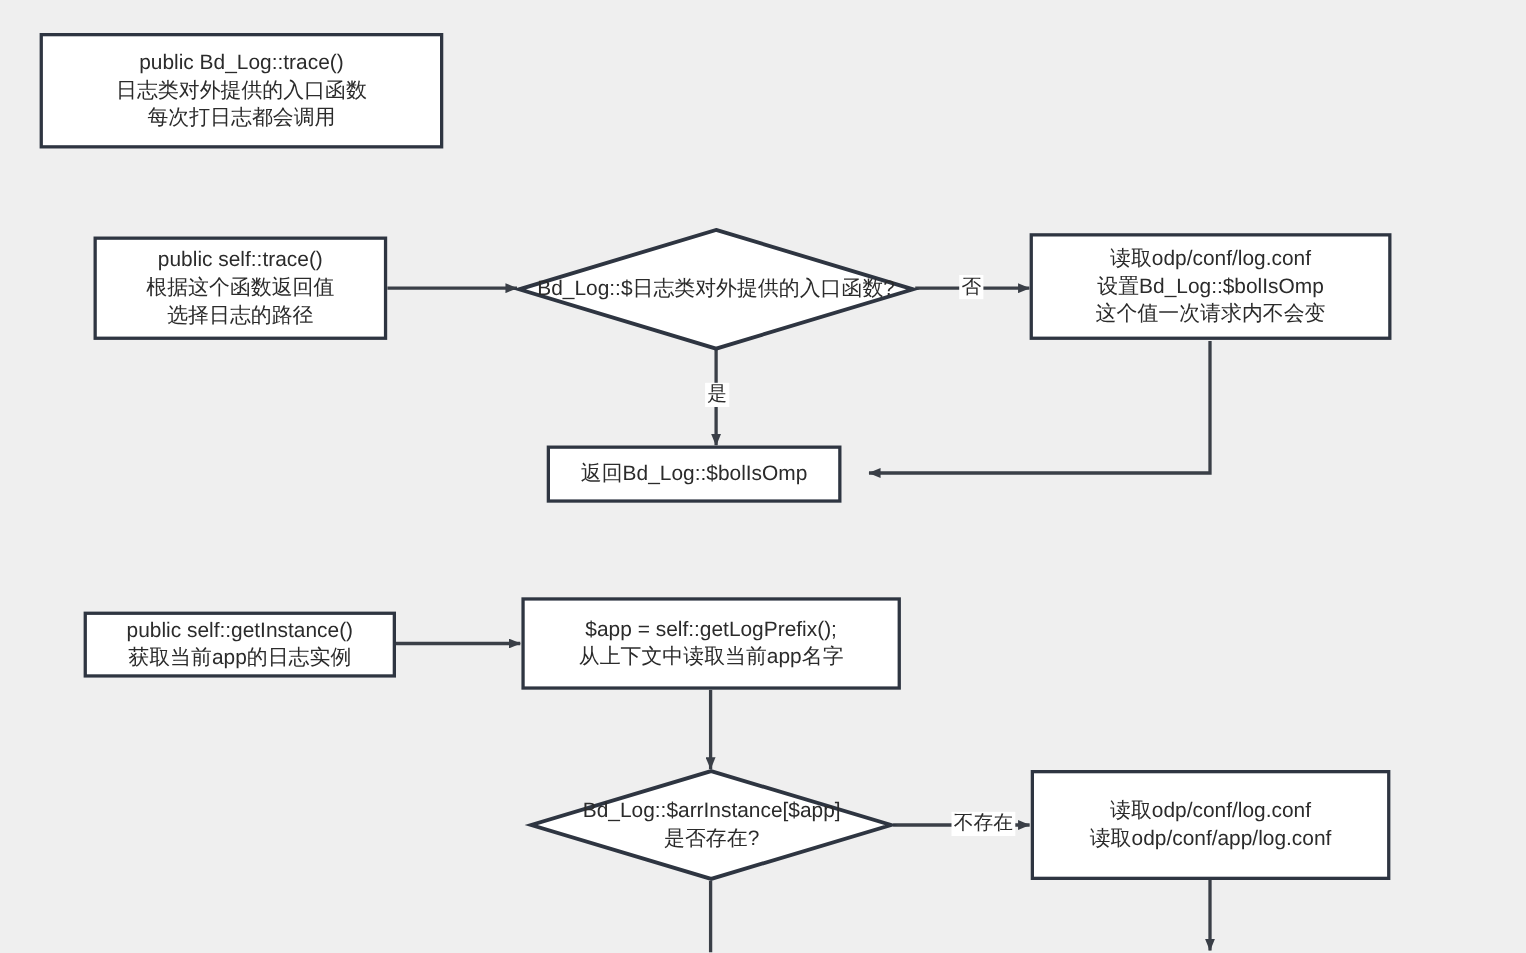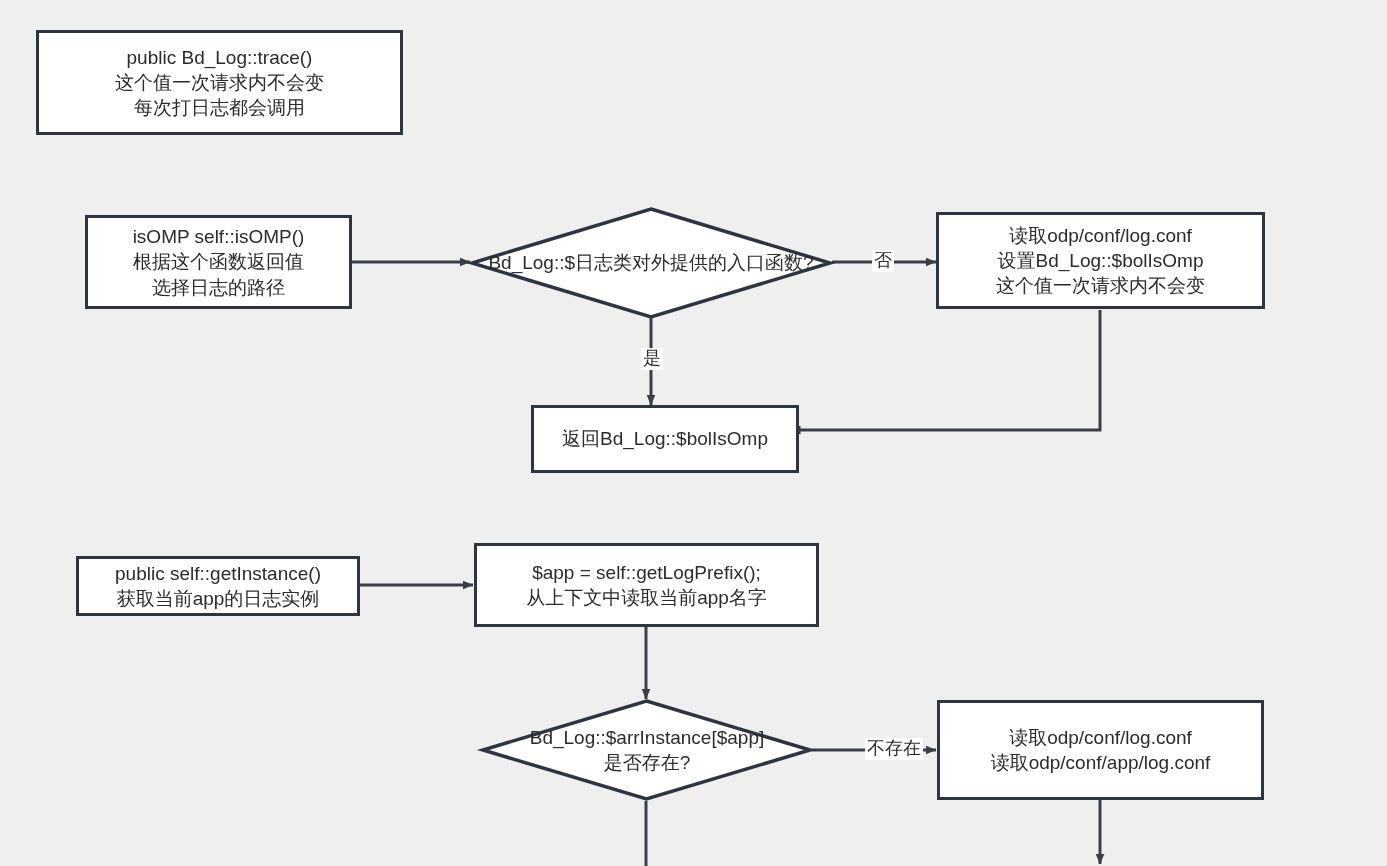"public Bd_Log::trace()" div.node { text: 这个值一次请求内不会变 -> 日志类对外提供的入口函数 }
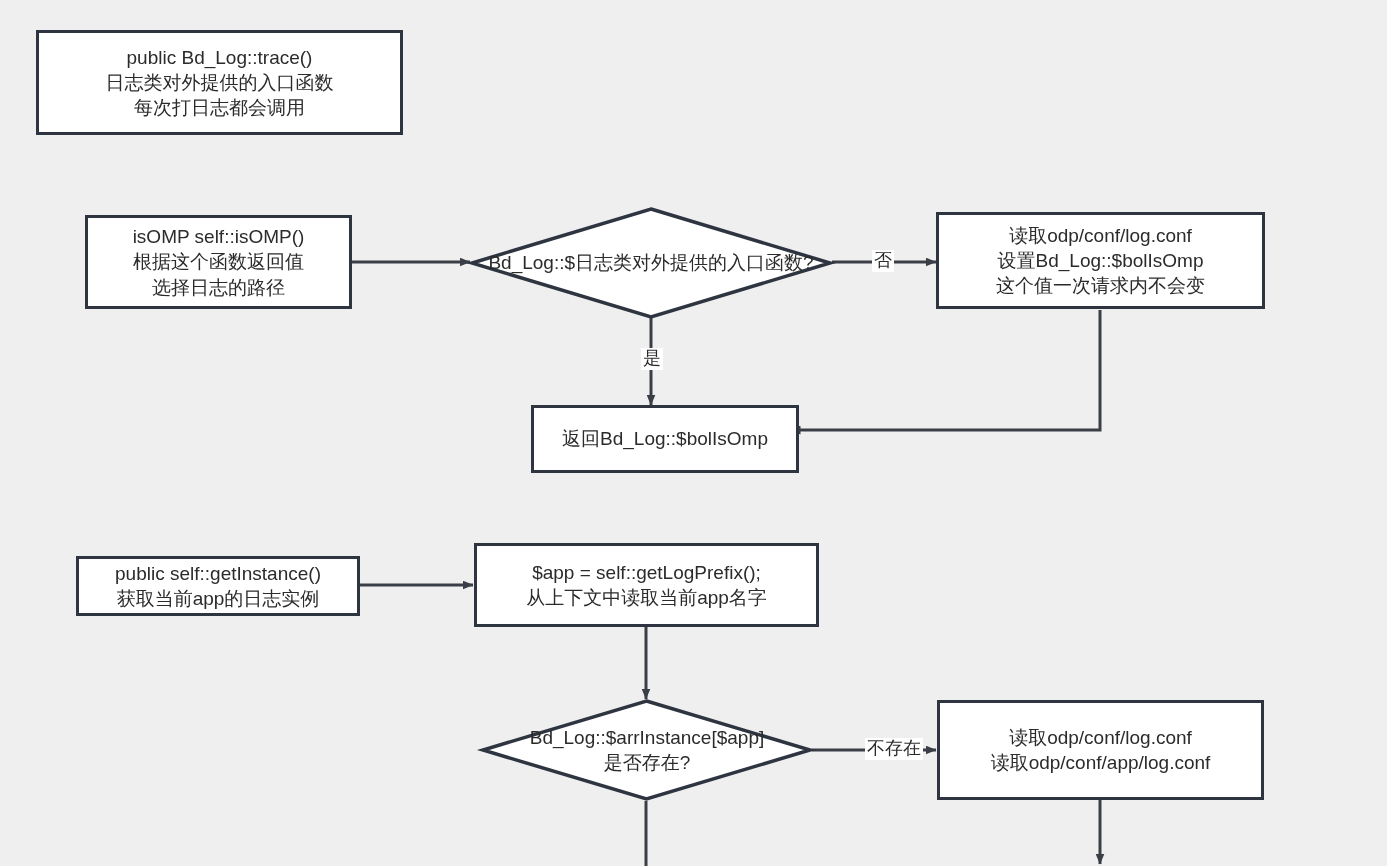"isOMP self::isOMP()" div.node { text: isOMP self::isOMP -> public self::trace }
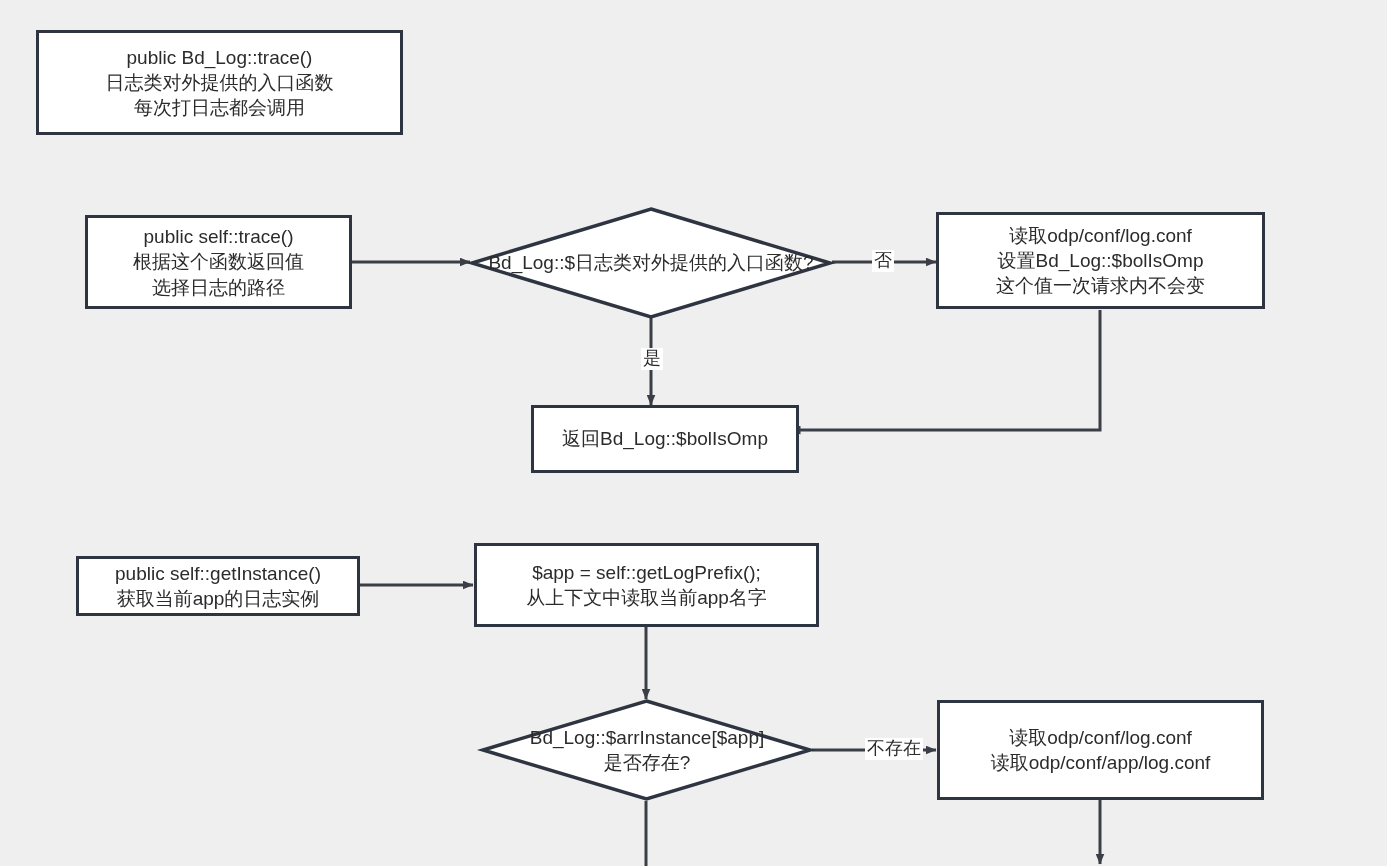"返回Bd_Log::$bolIsOmp" div.node { height: 68px -> 52px; left: 531px -> 497px }
